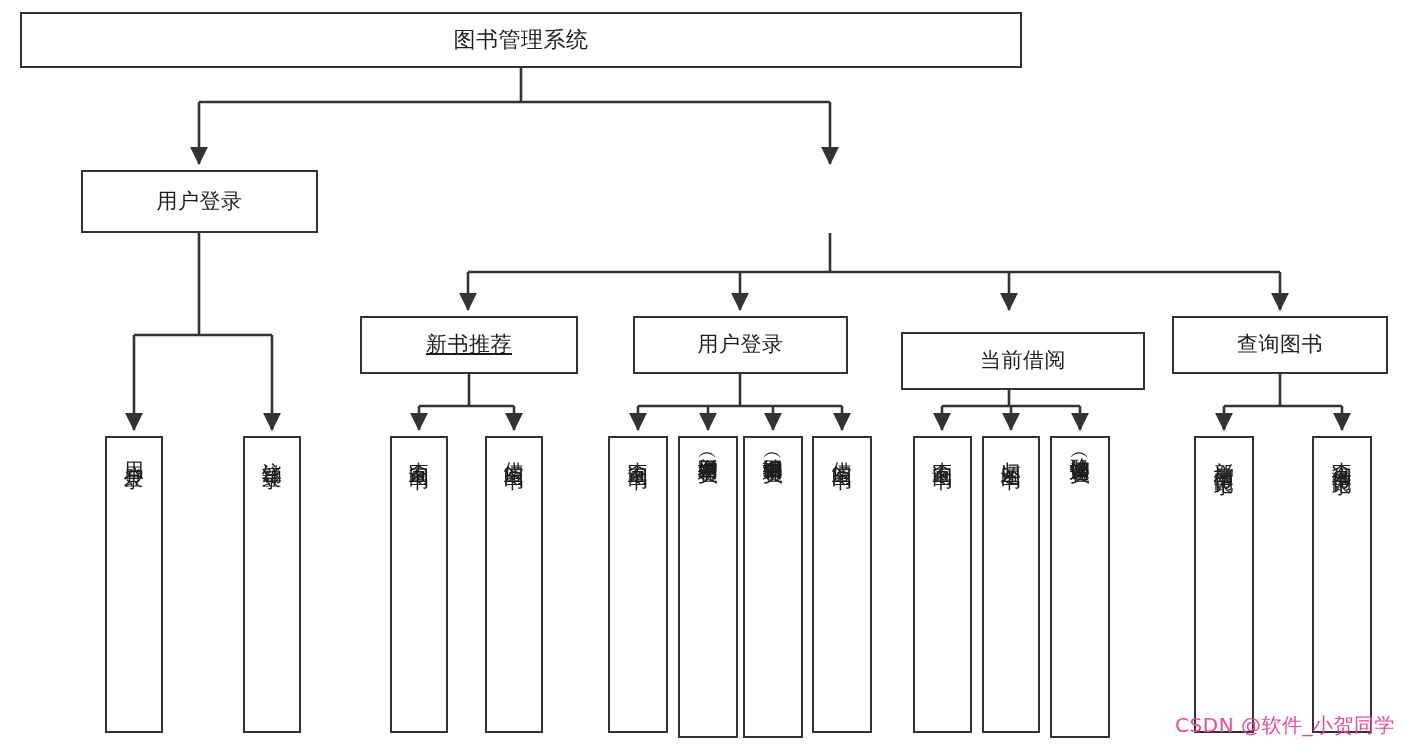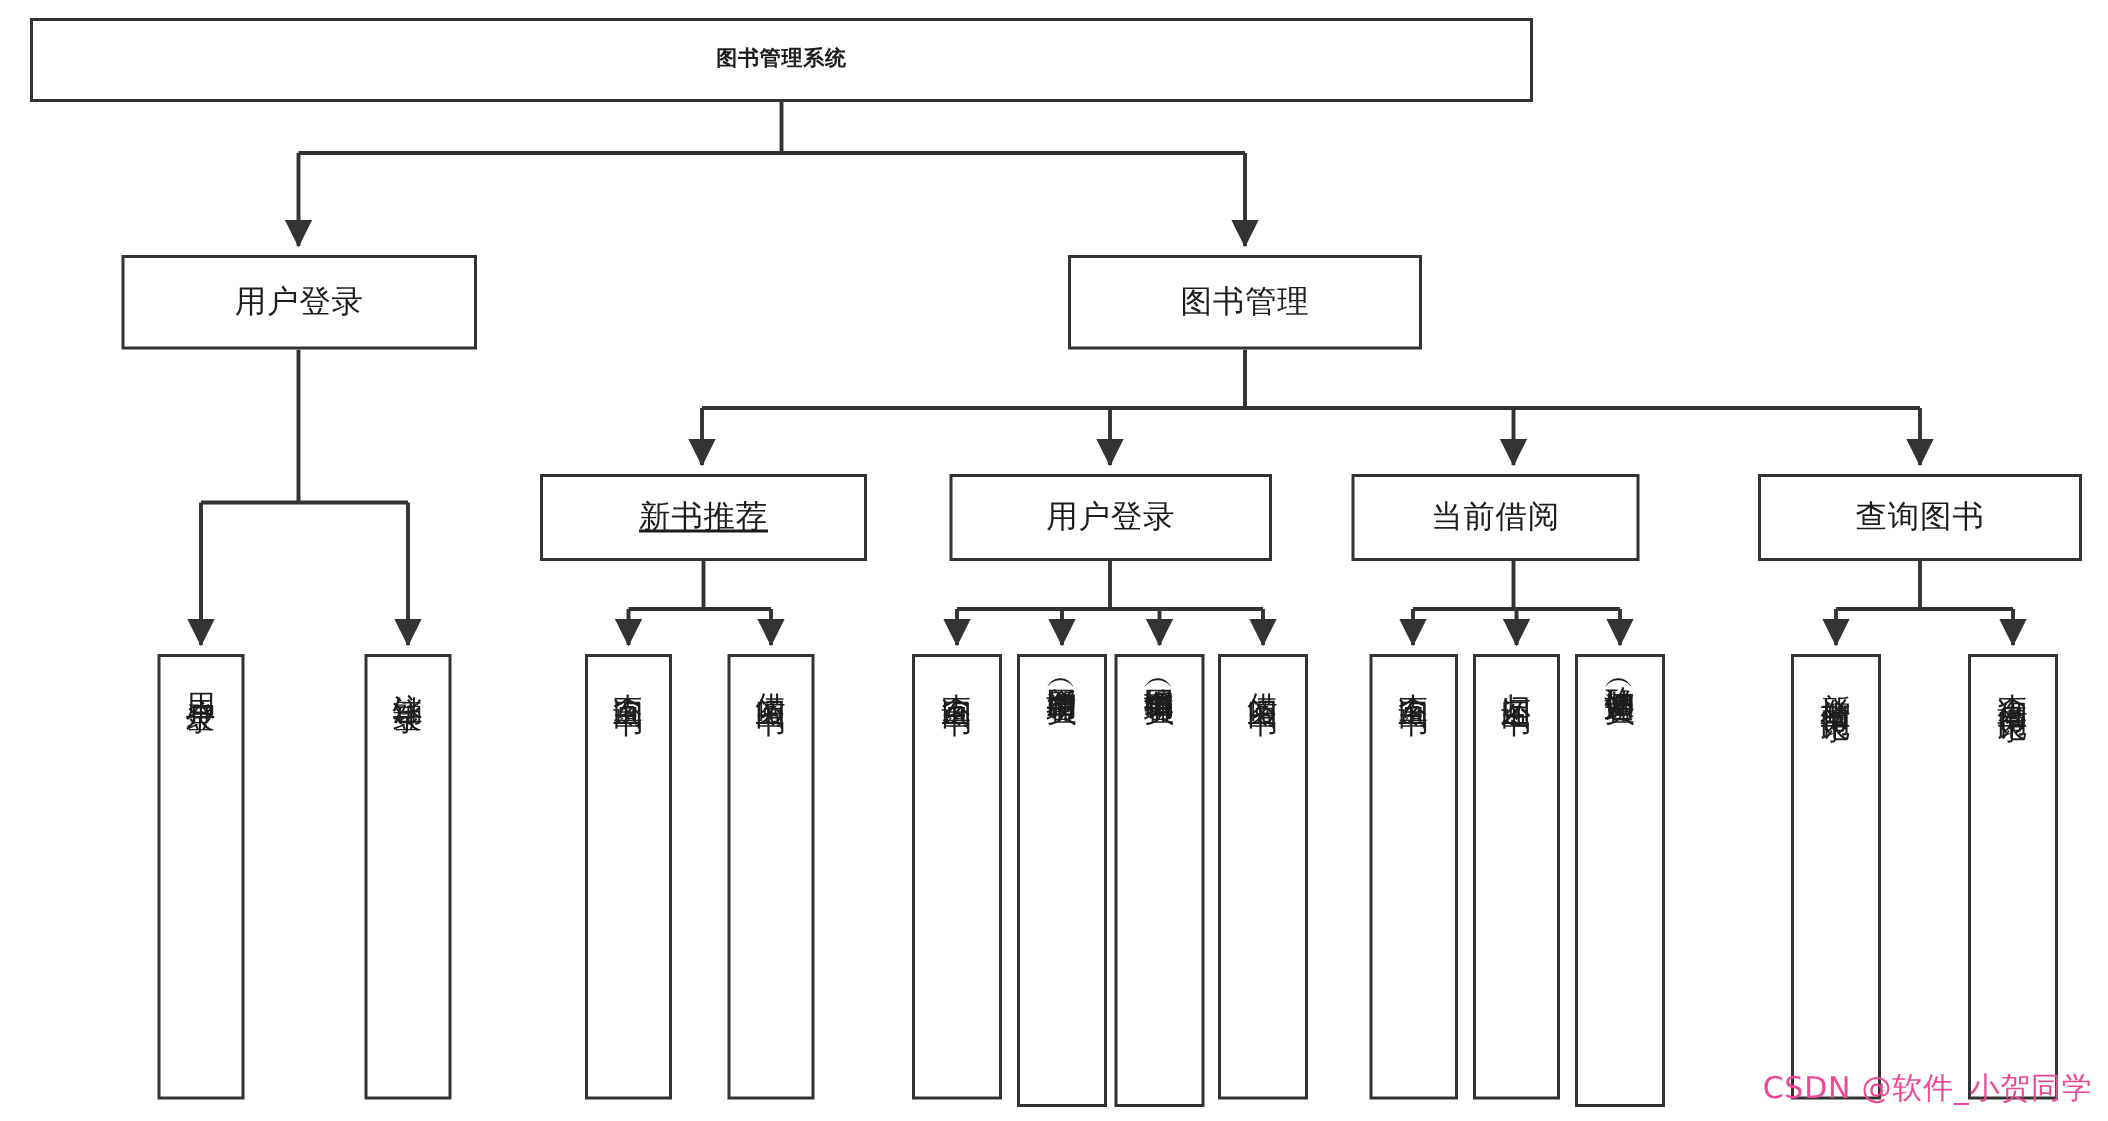"图书管理系统" .node.root .node-label { font-size: 14px -> 22px; font-weight: bold -> none }
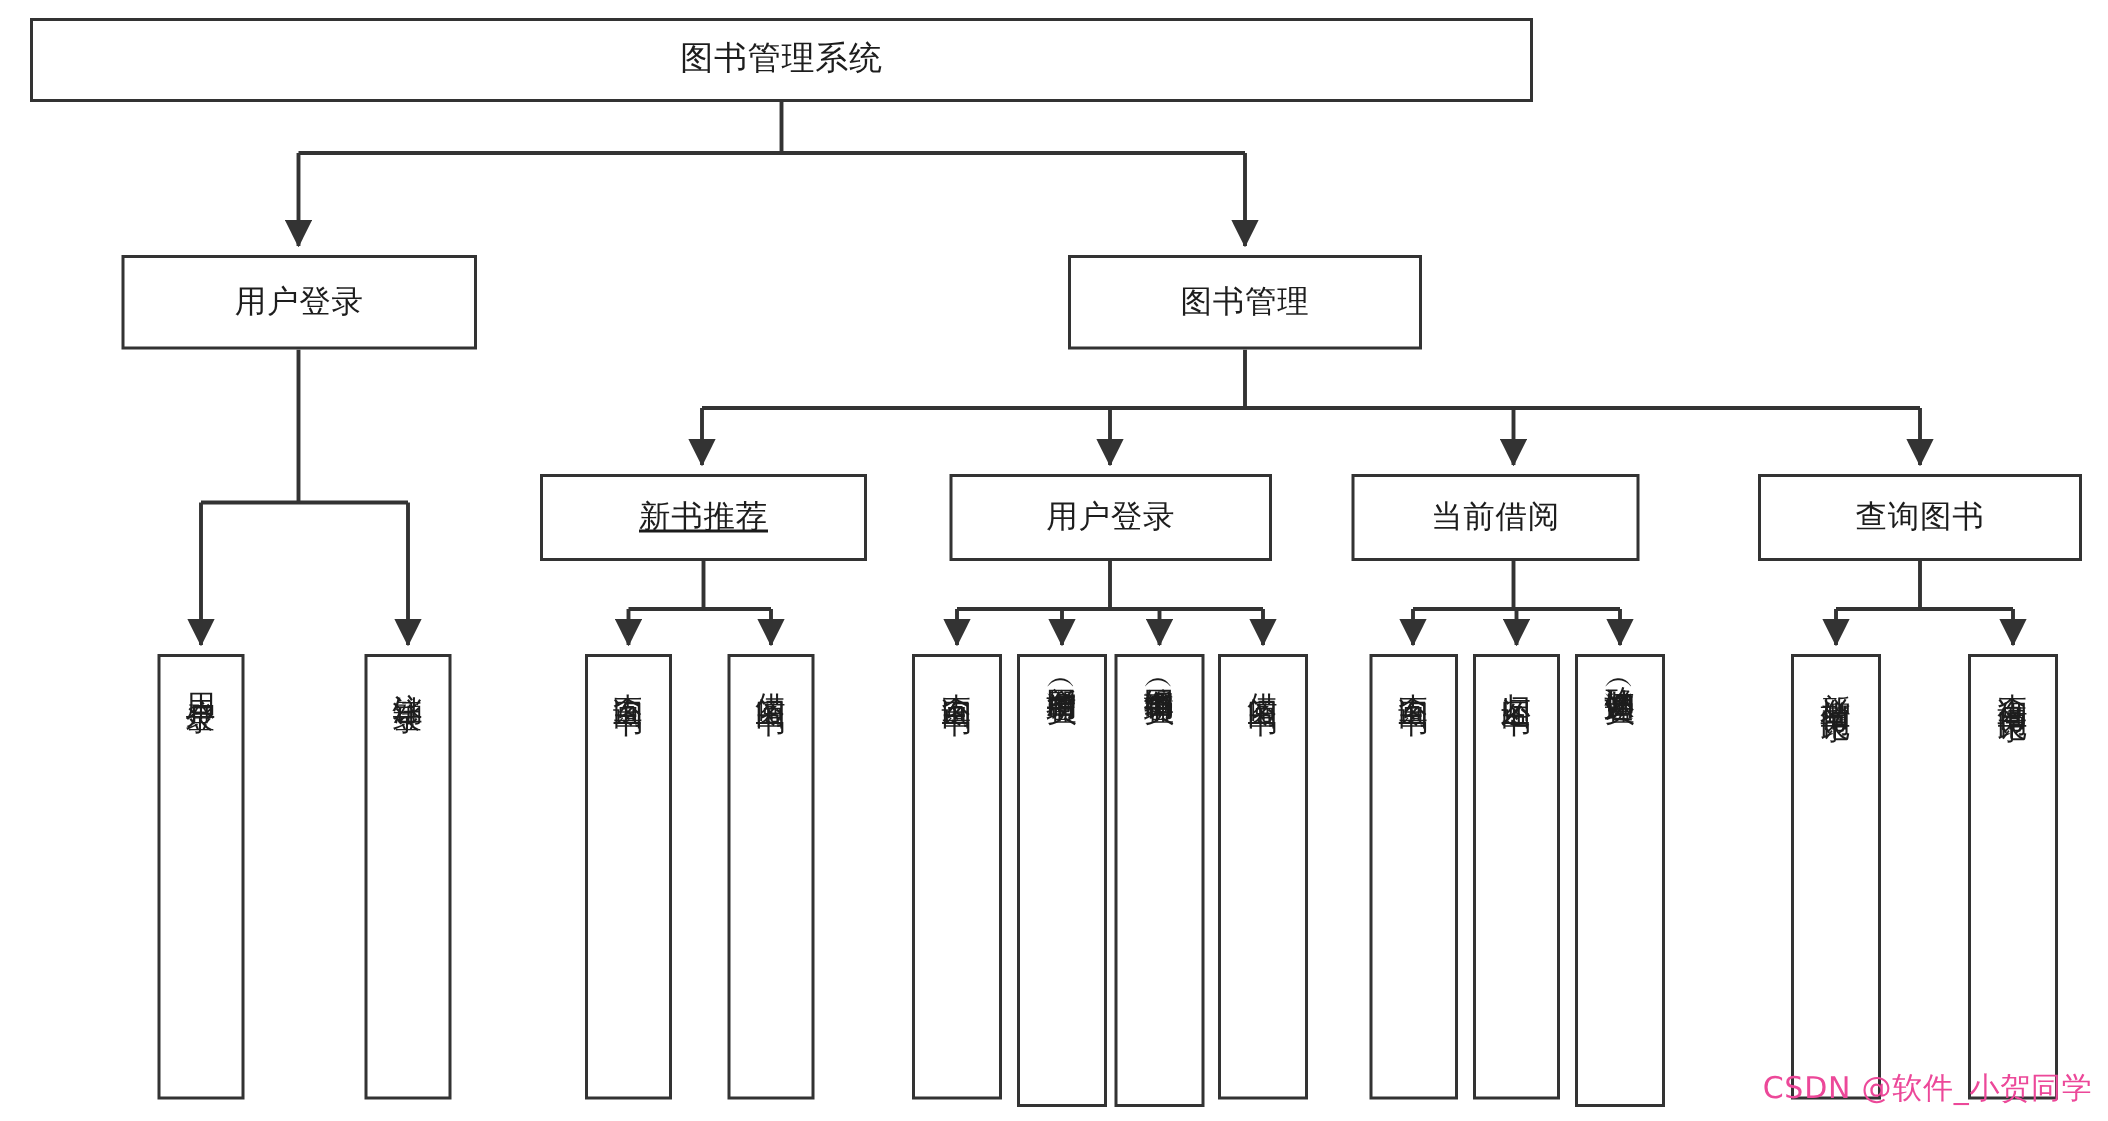"图书管理" div.node { html: <div> <span>图书管理</span> </div> -> none }
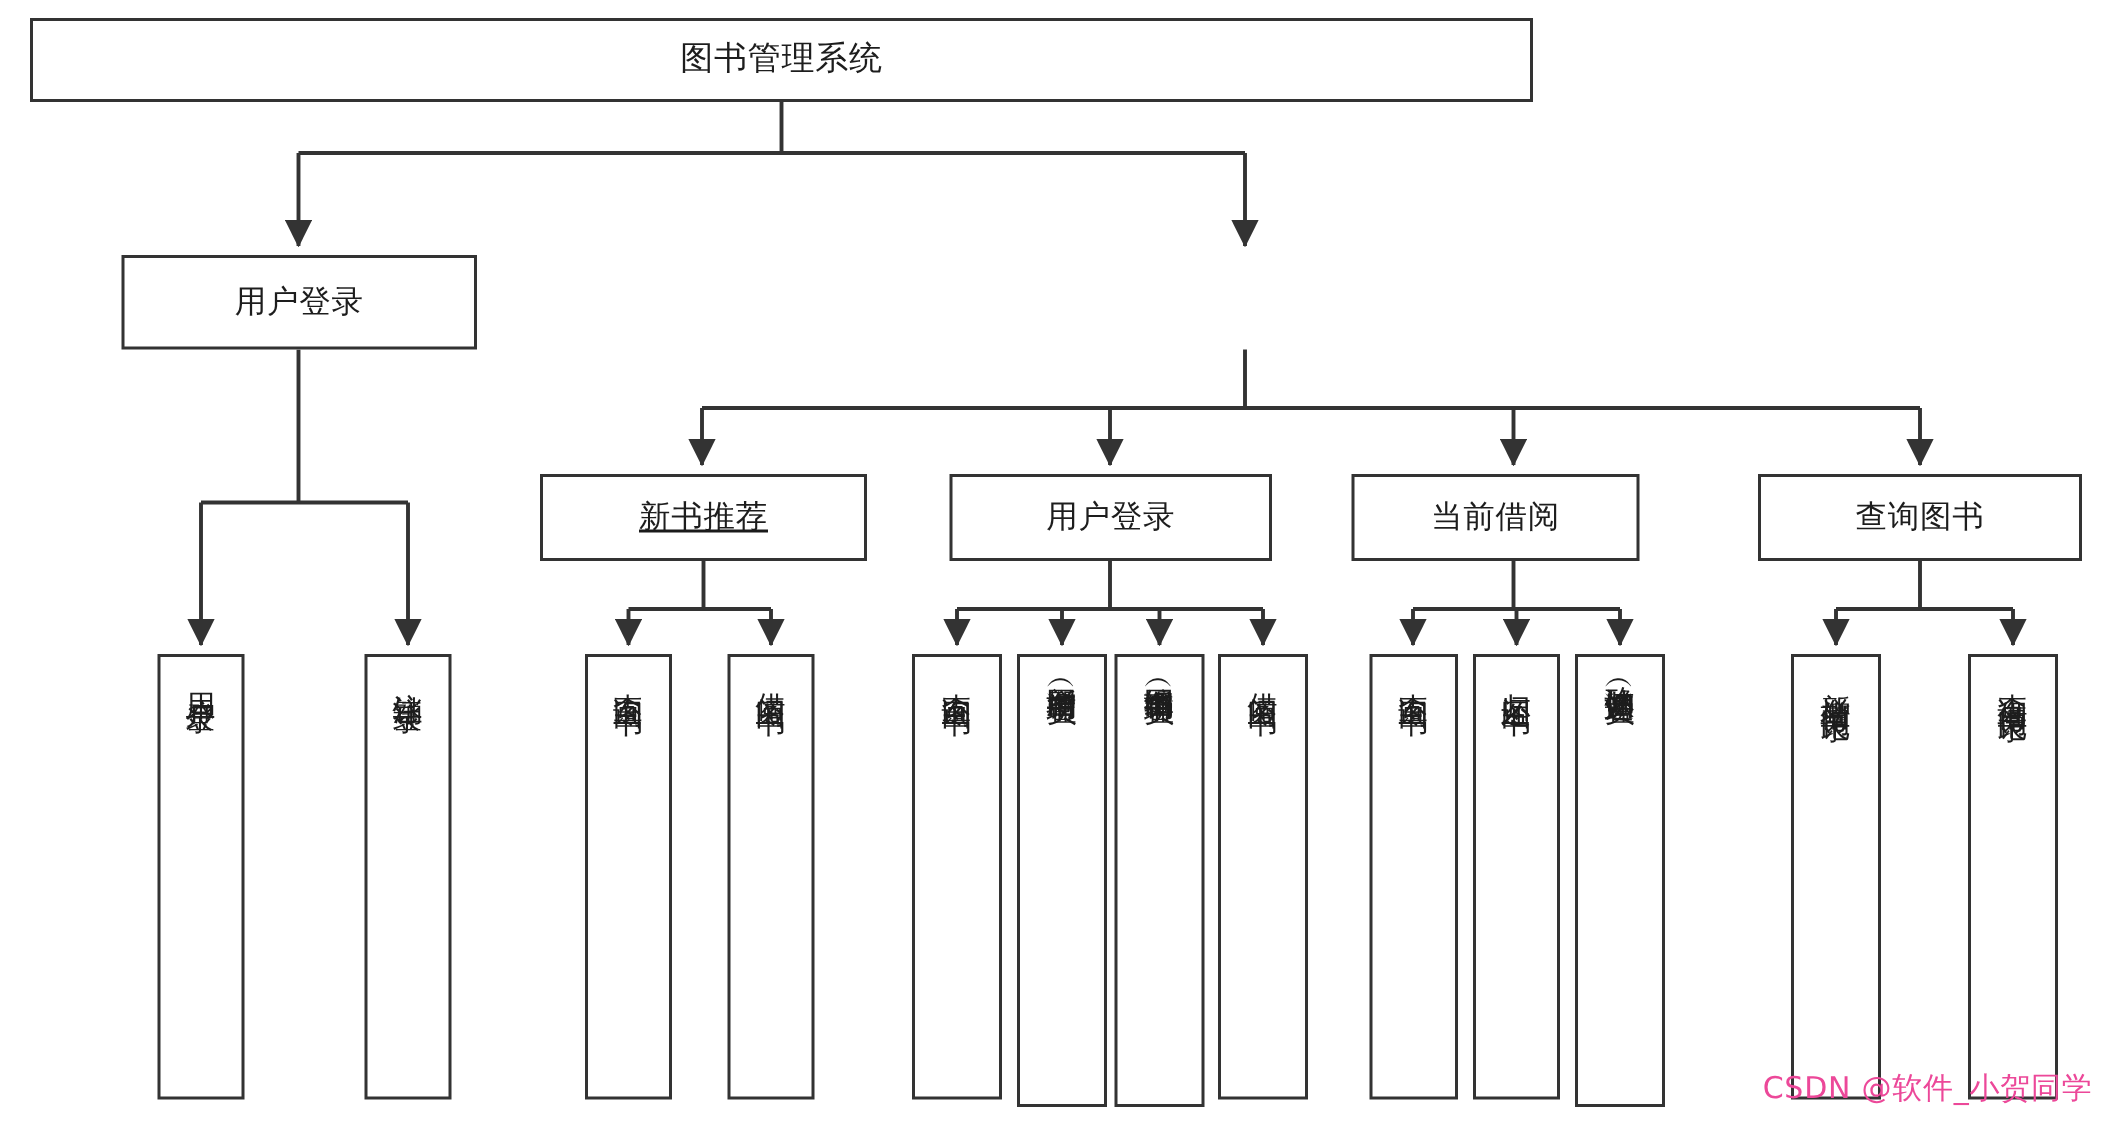"当前借阅" div.node { top: 316px -> 332px; width: 192px -> 244px }
